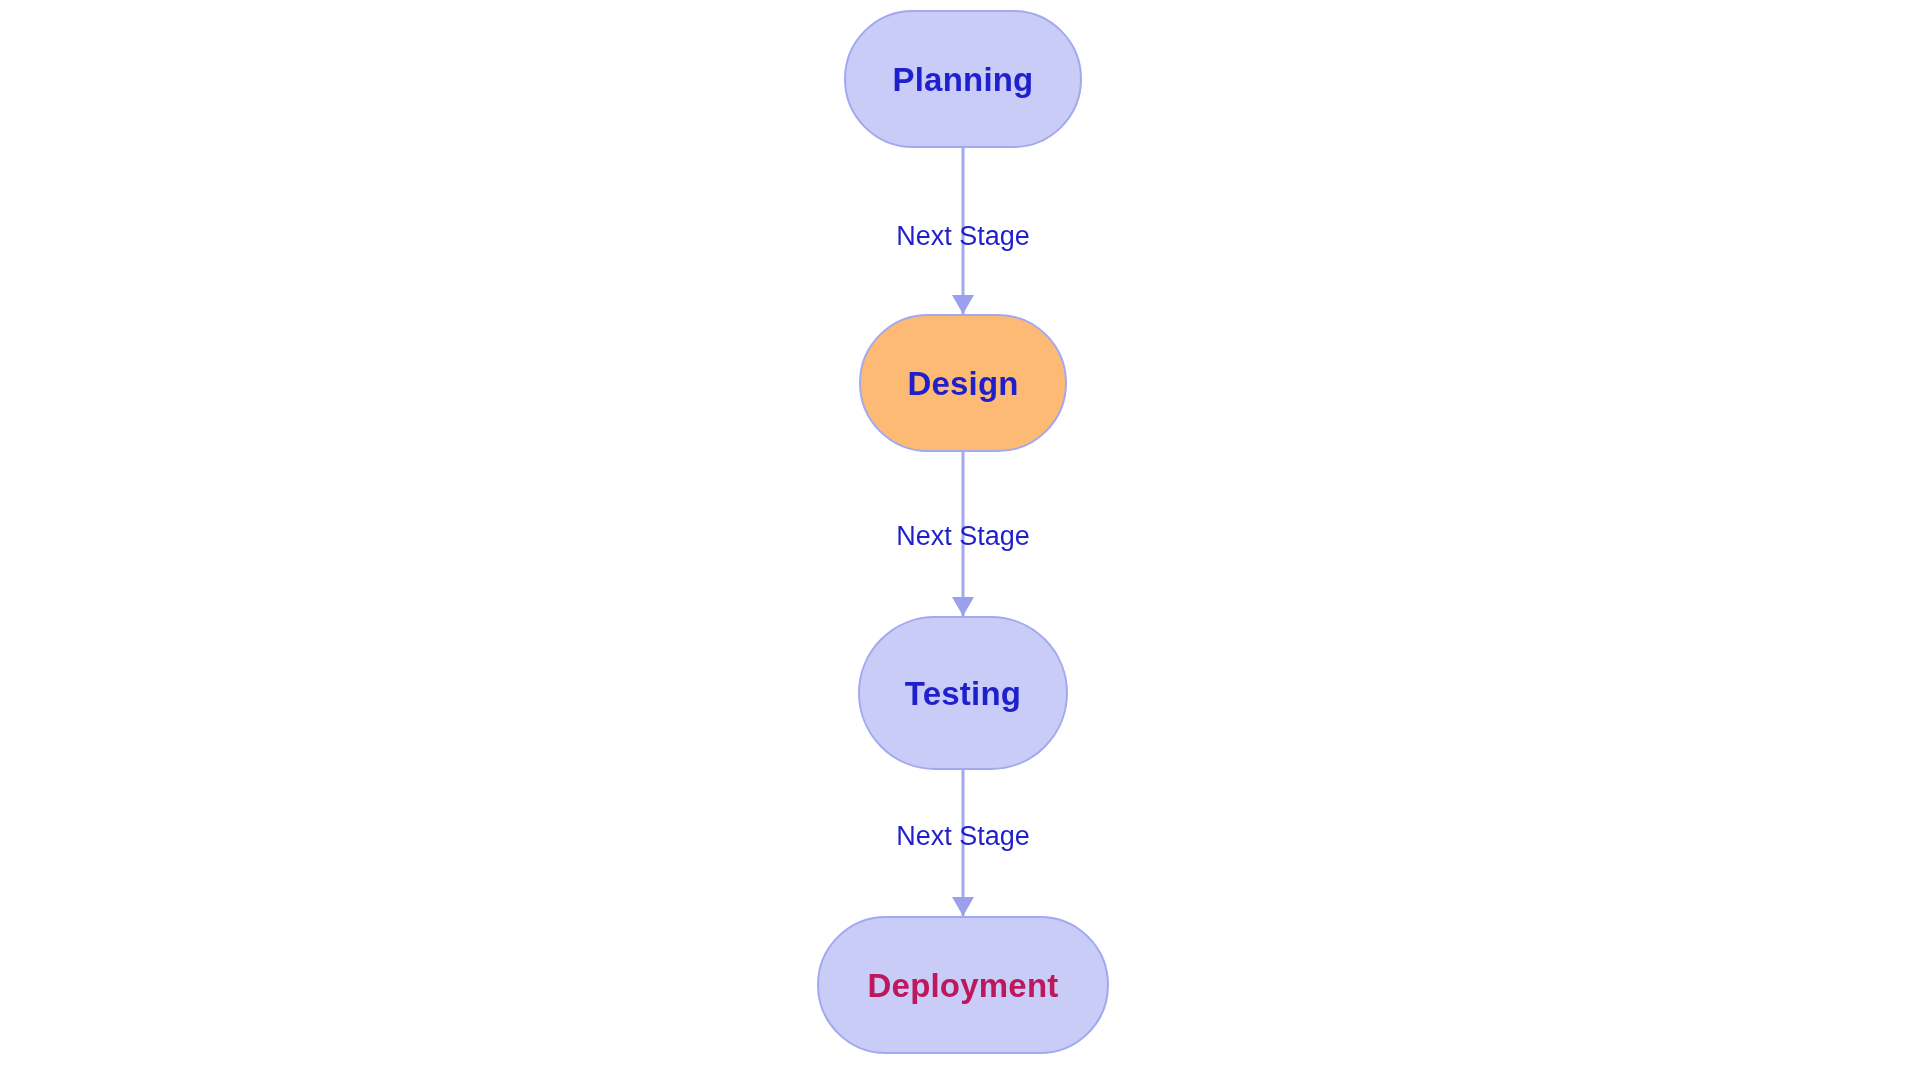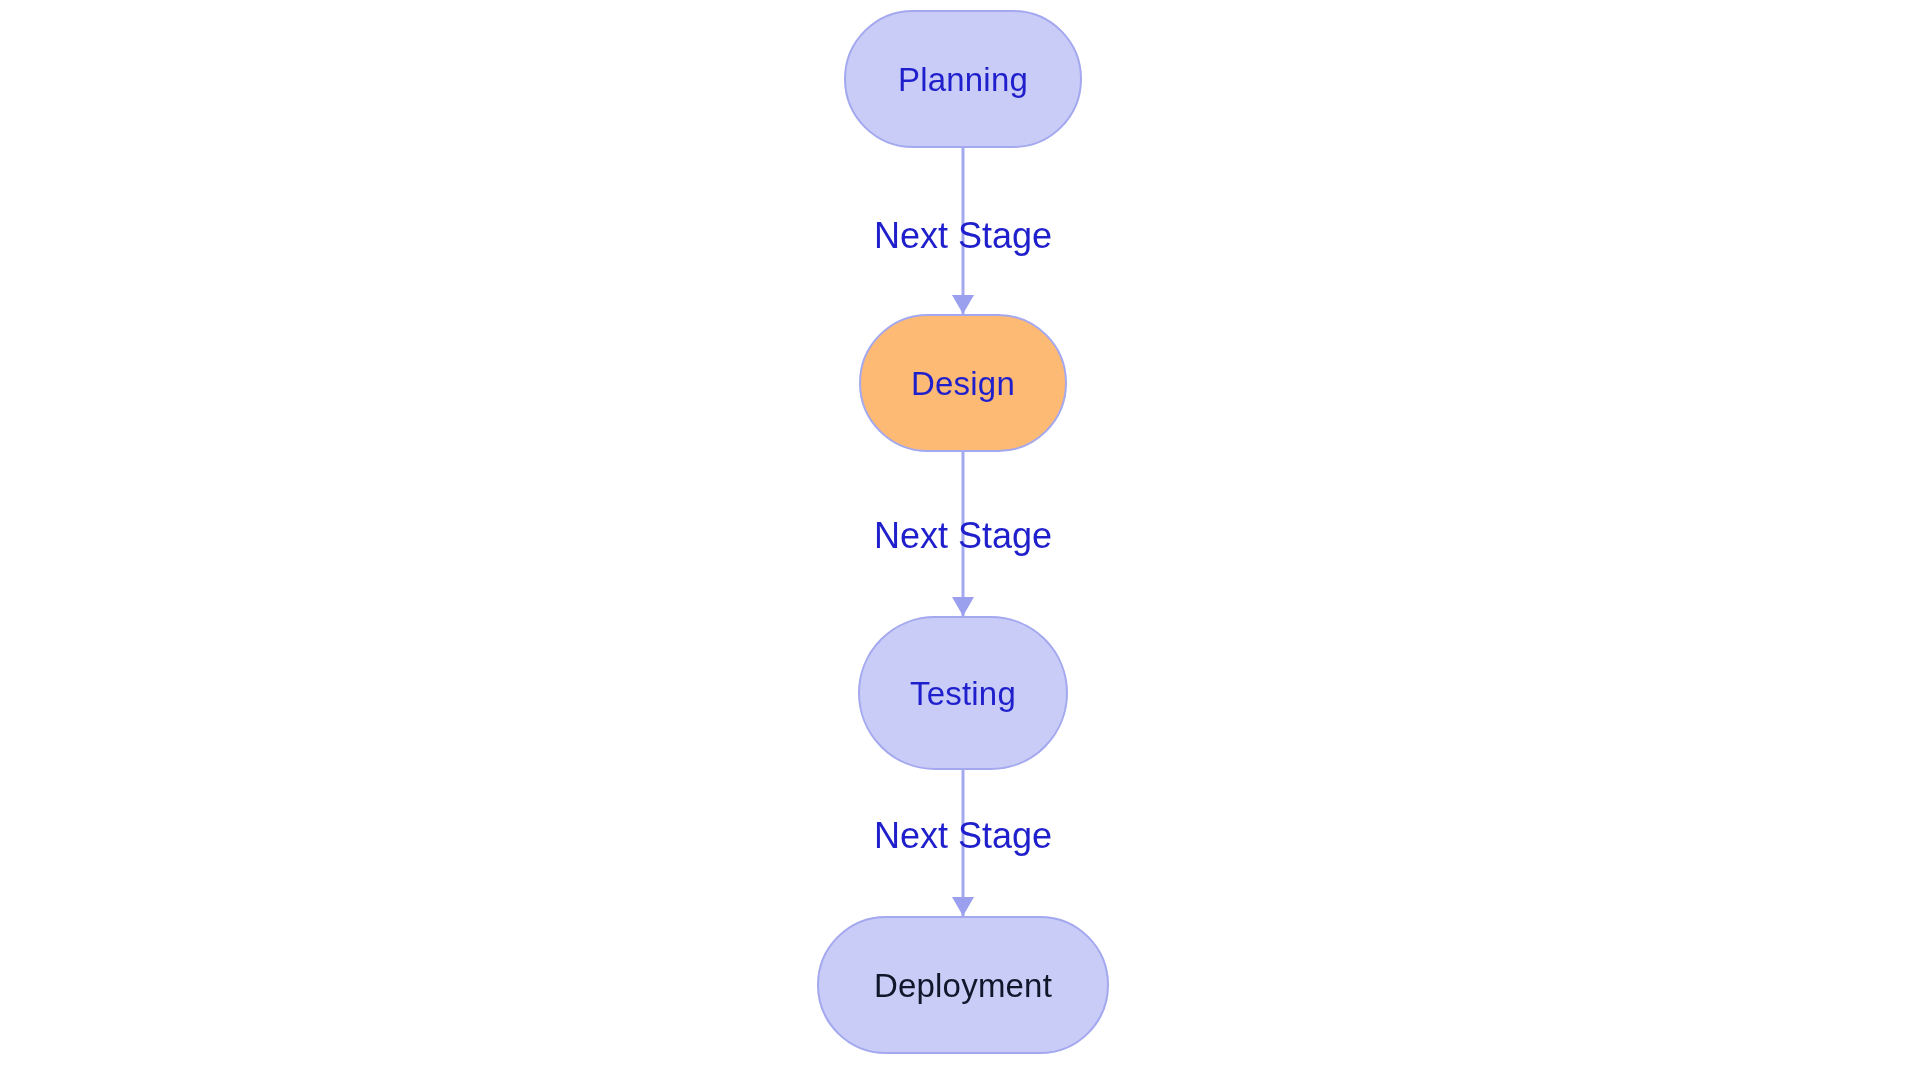"Planning" .node-label { font-weight: 400 -> 700 }
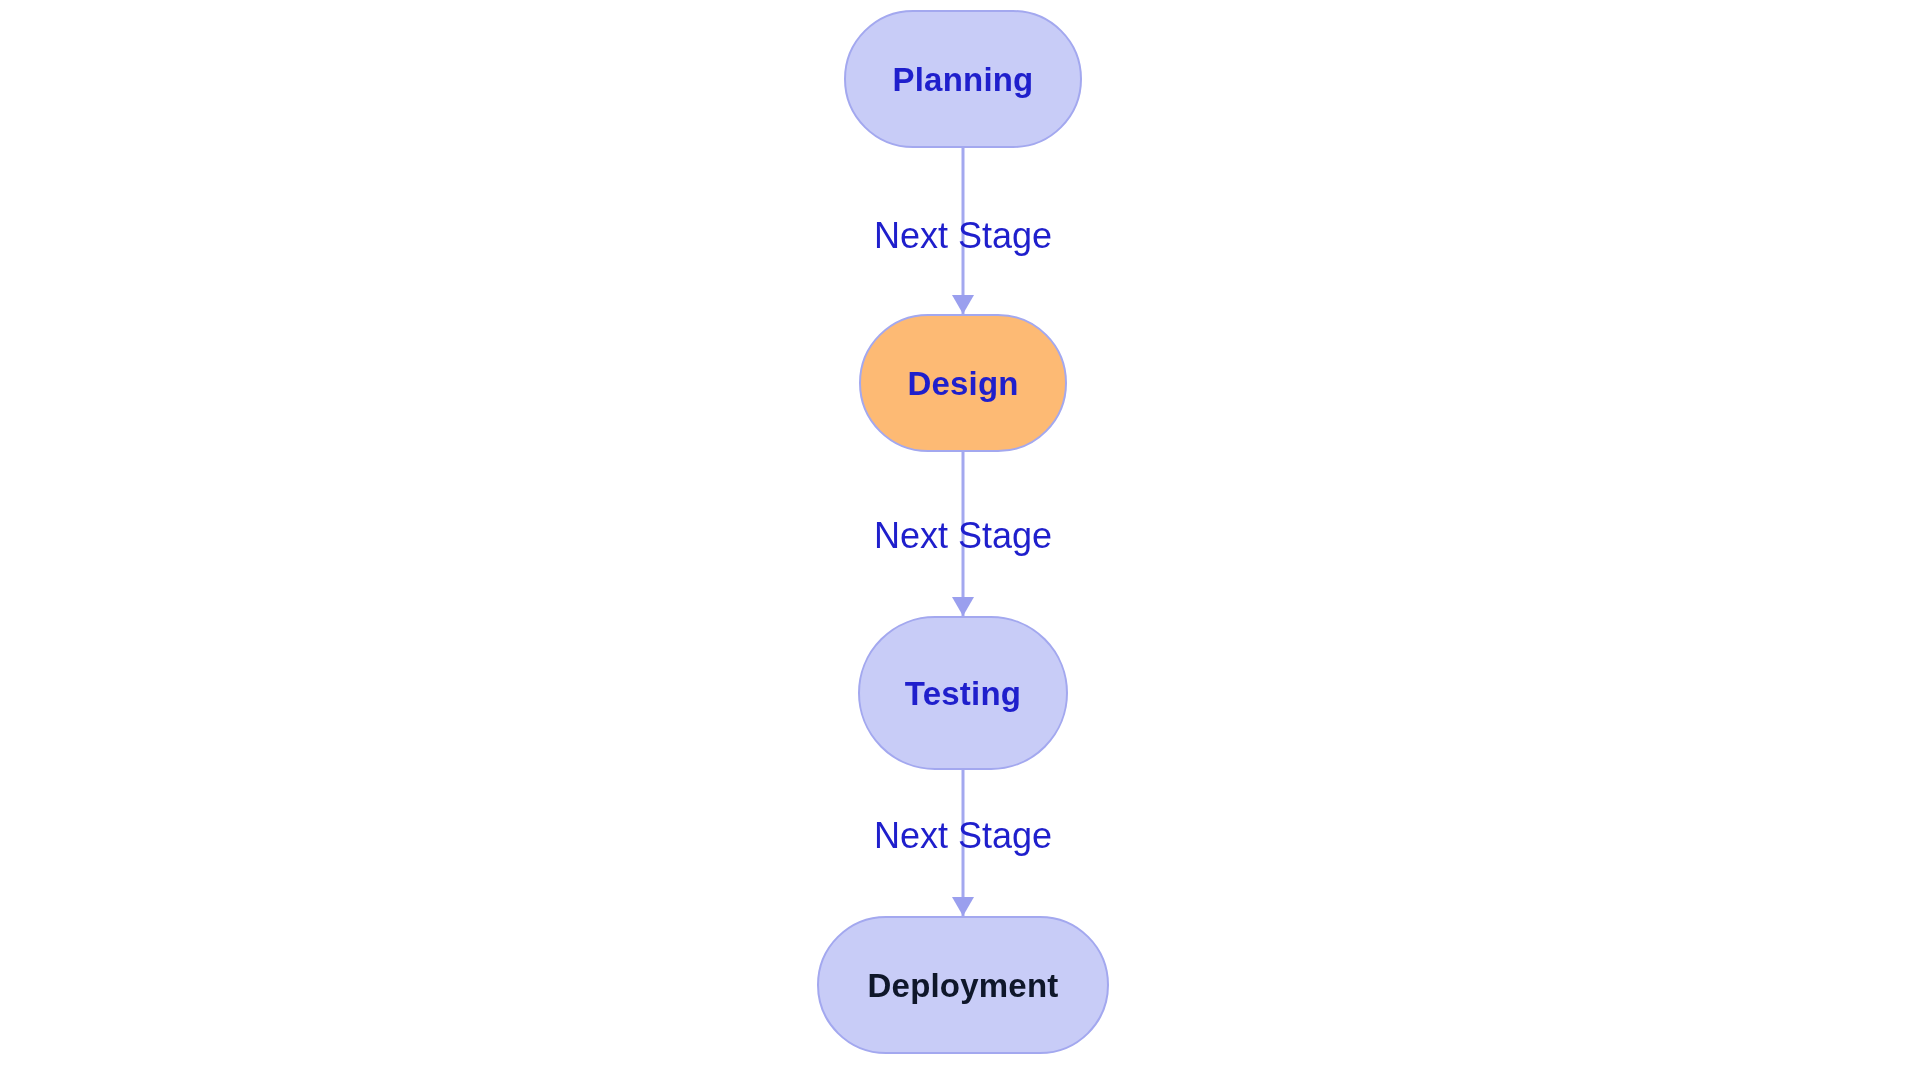"Next Stage" .edge-label { font-size: 36px -> 27px }
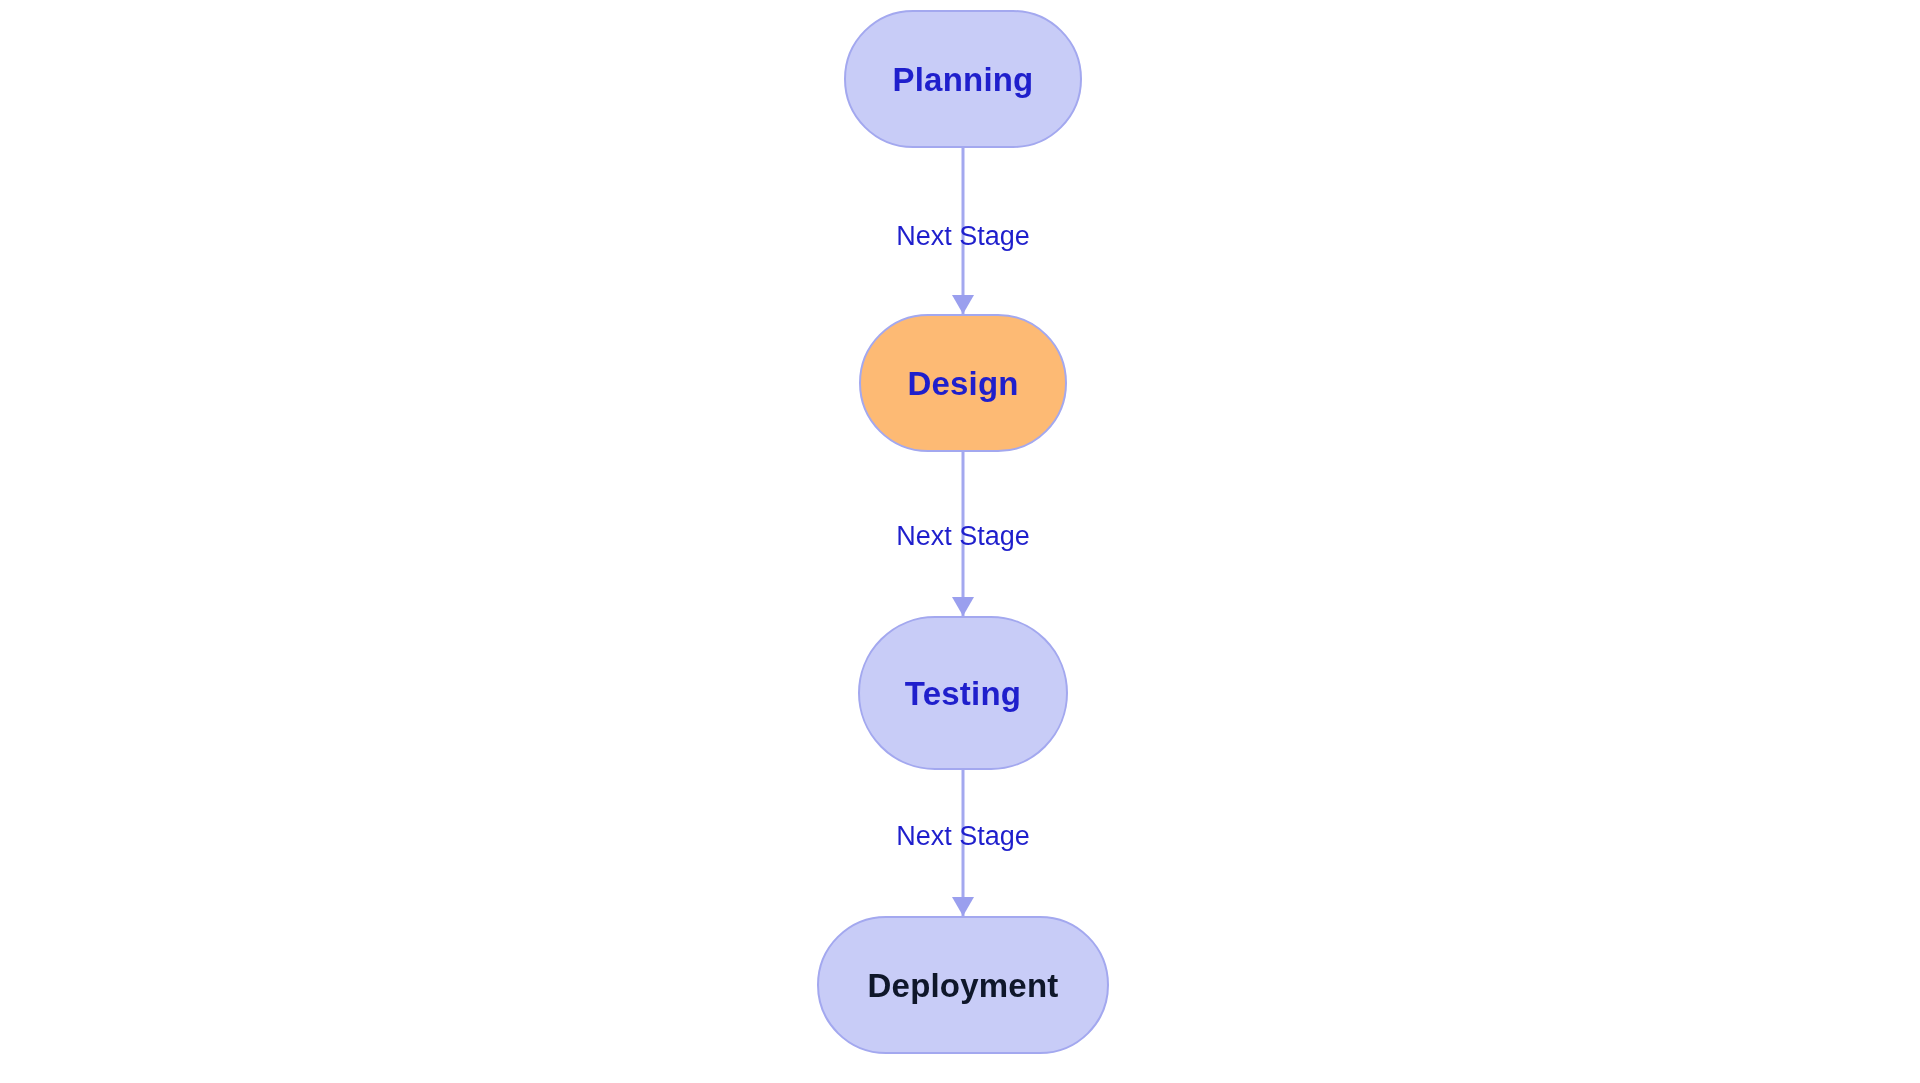"Deployment" span.node-label { color: #0f172a -> #be185d }
